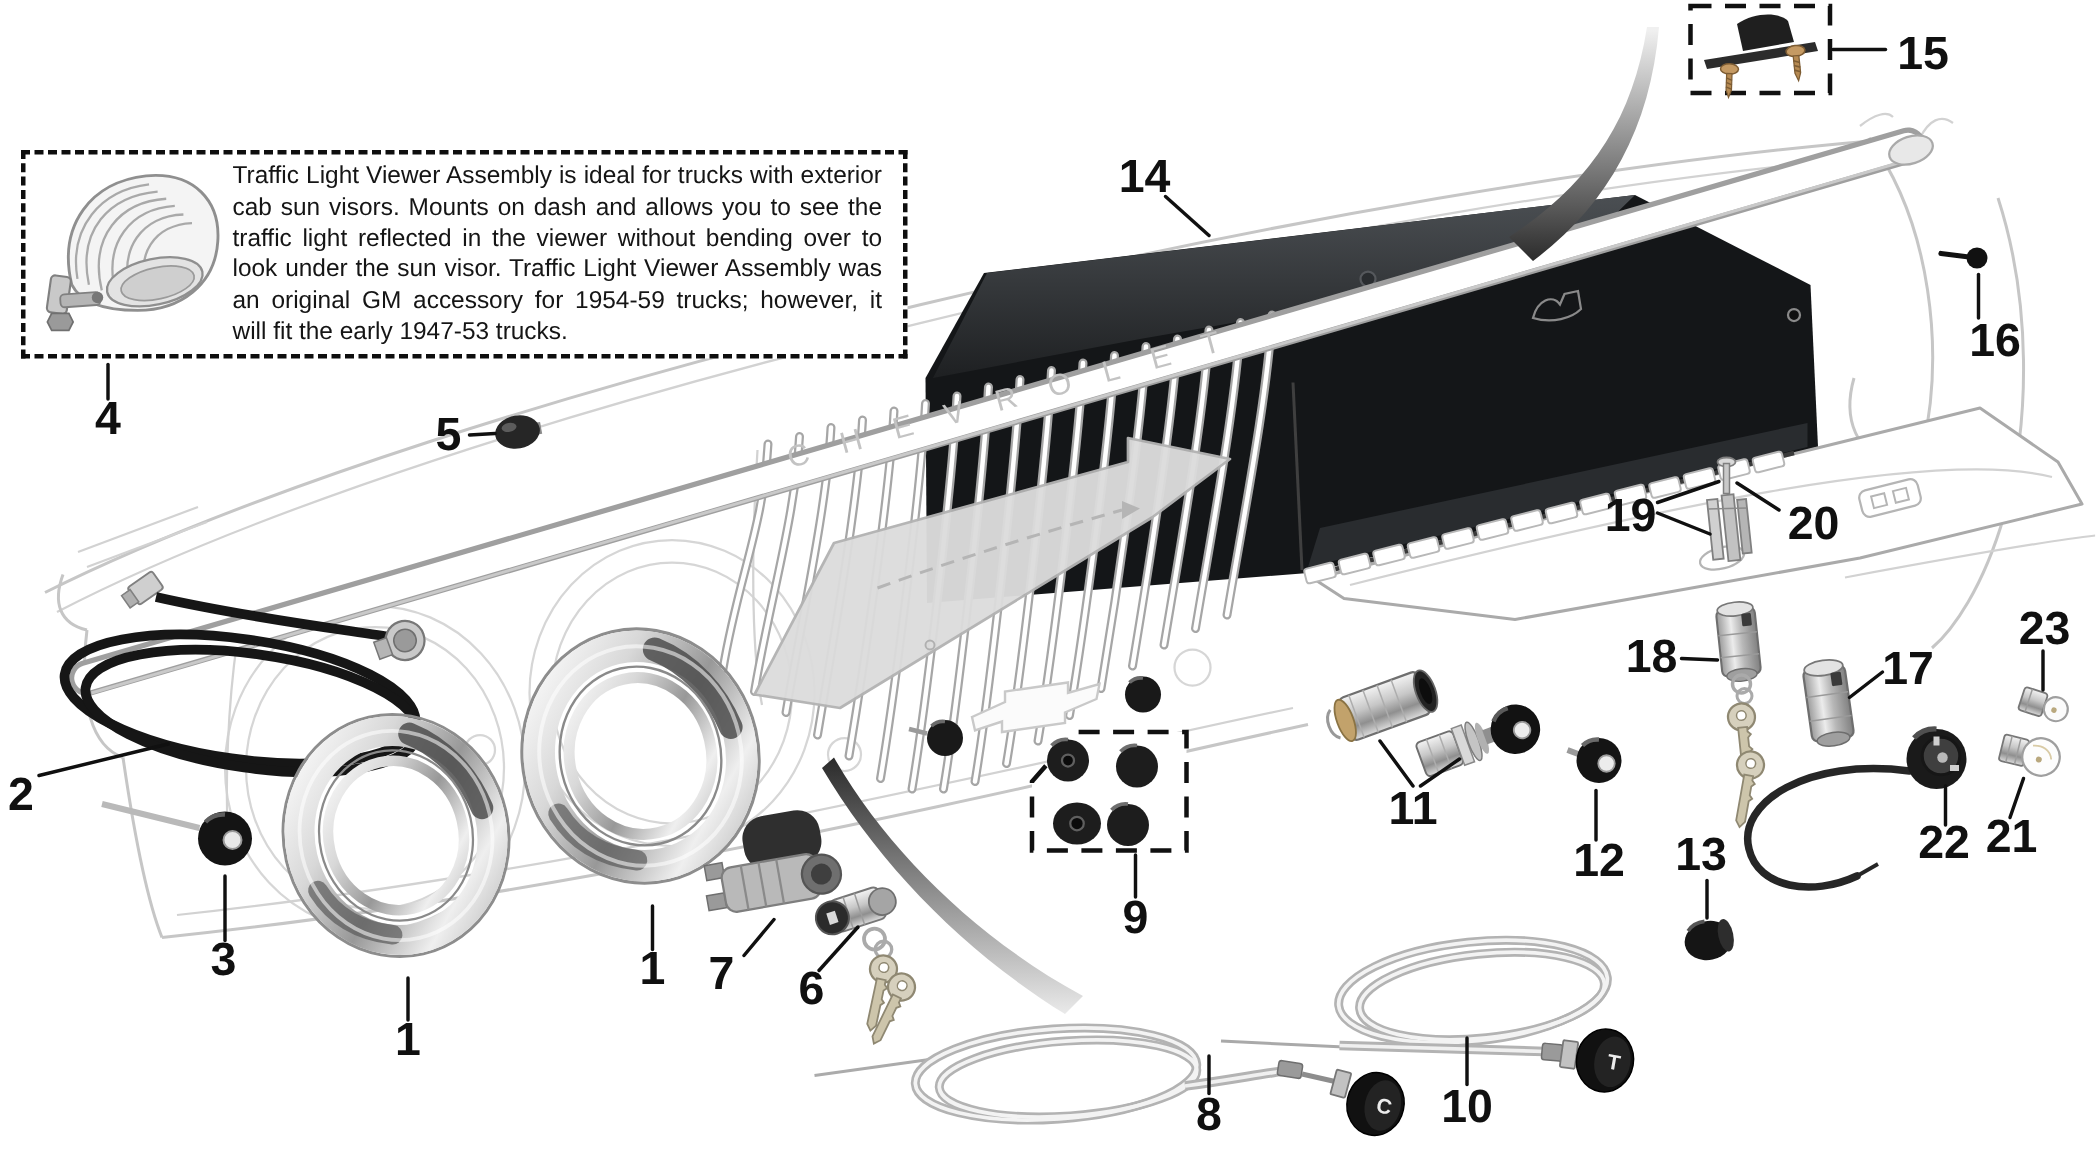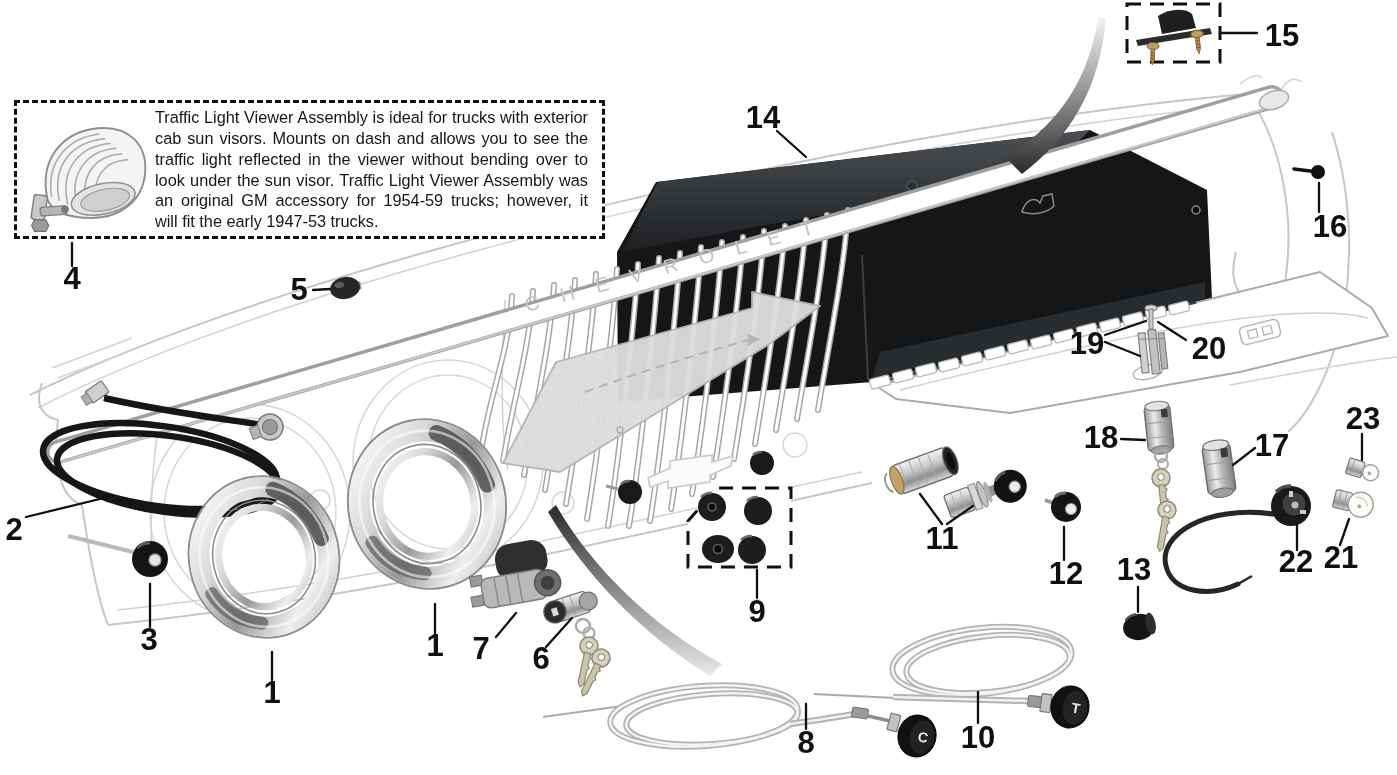"Traffic Light Viewer Assembly is" #callout { align-items: flex-end -> flex-start }
